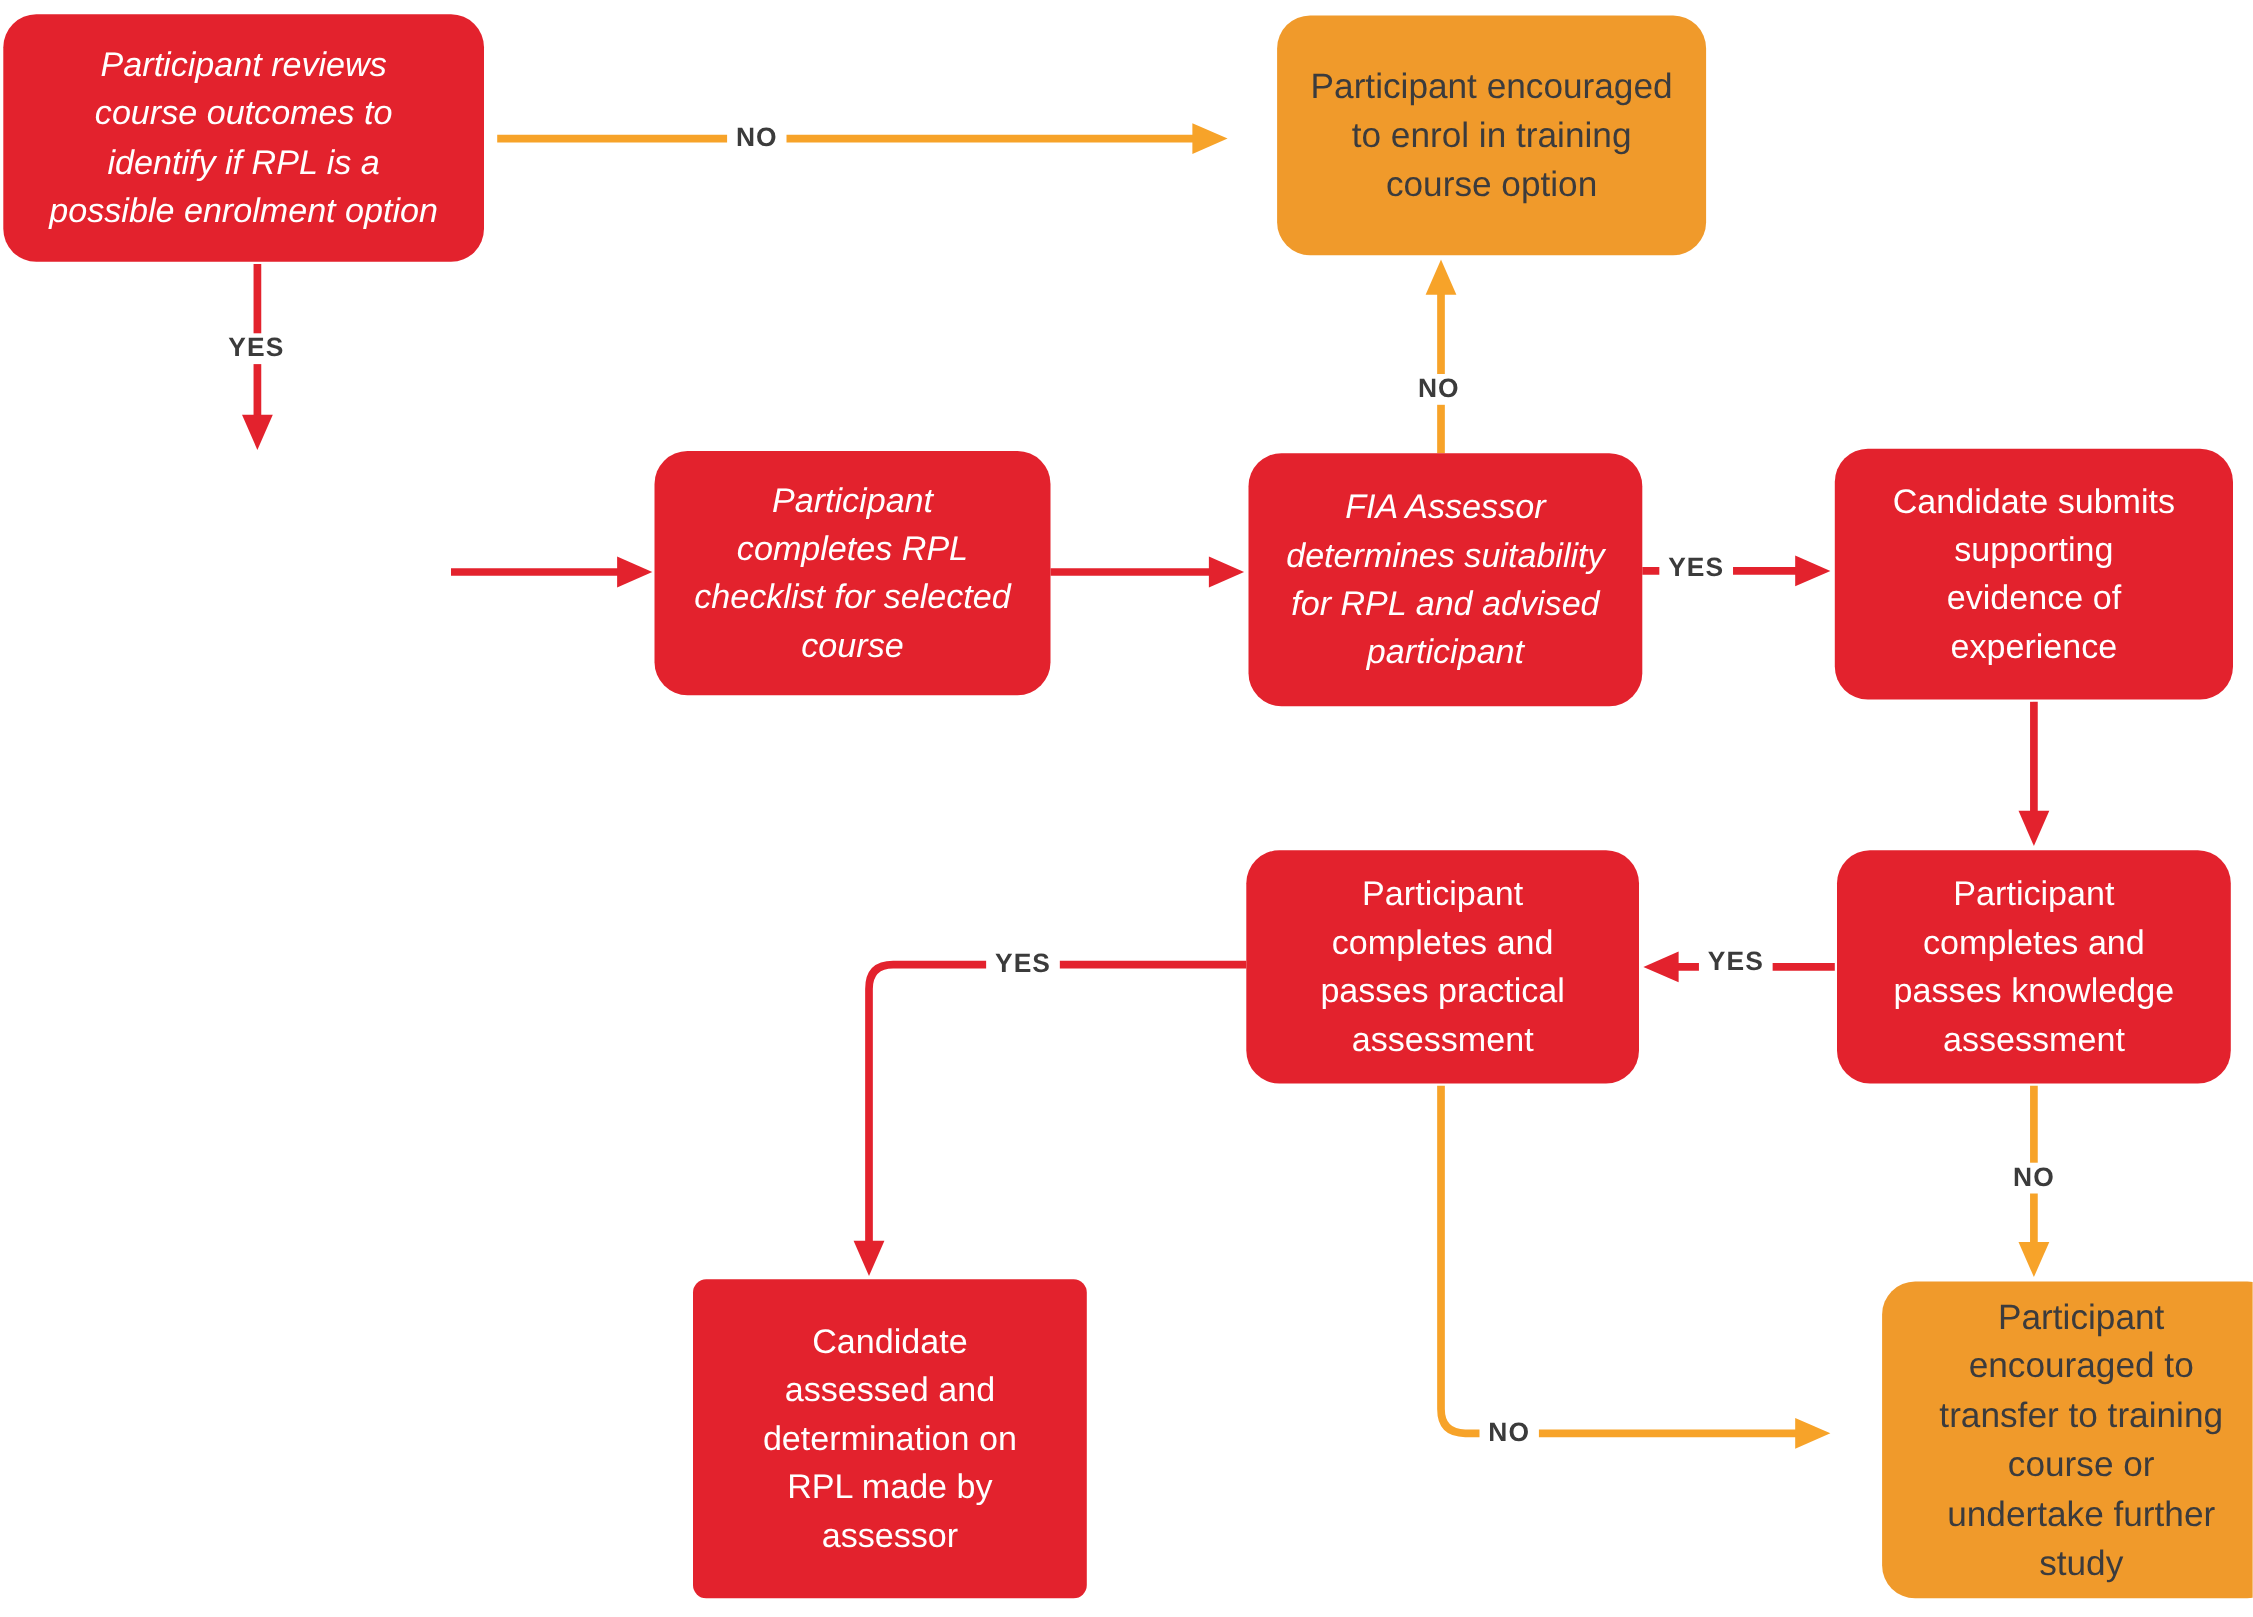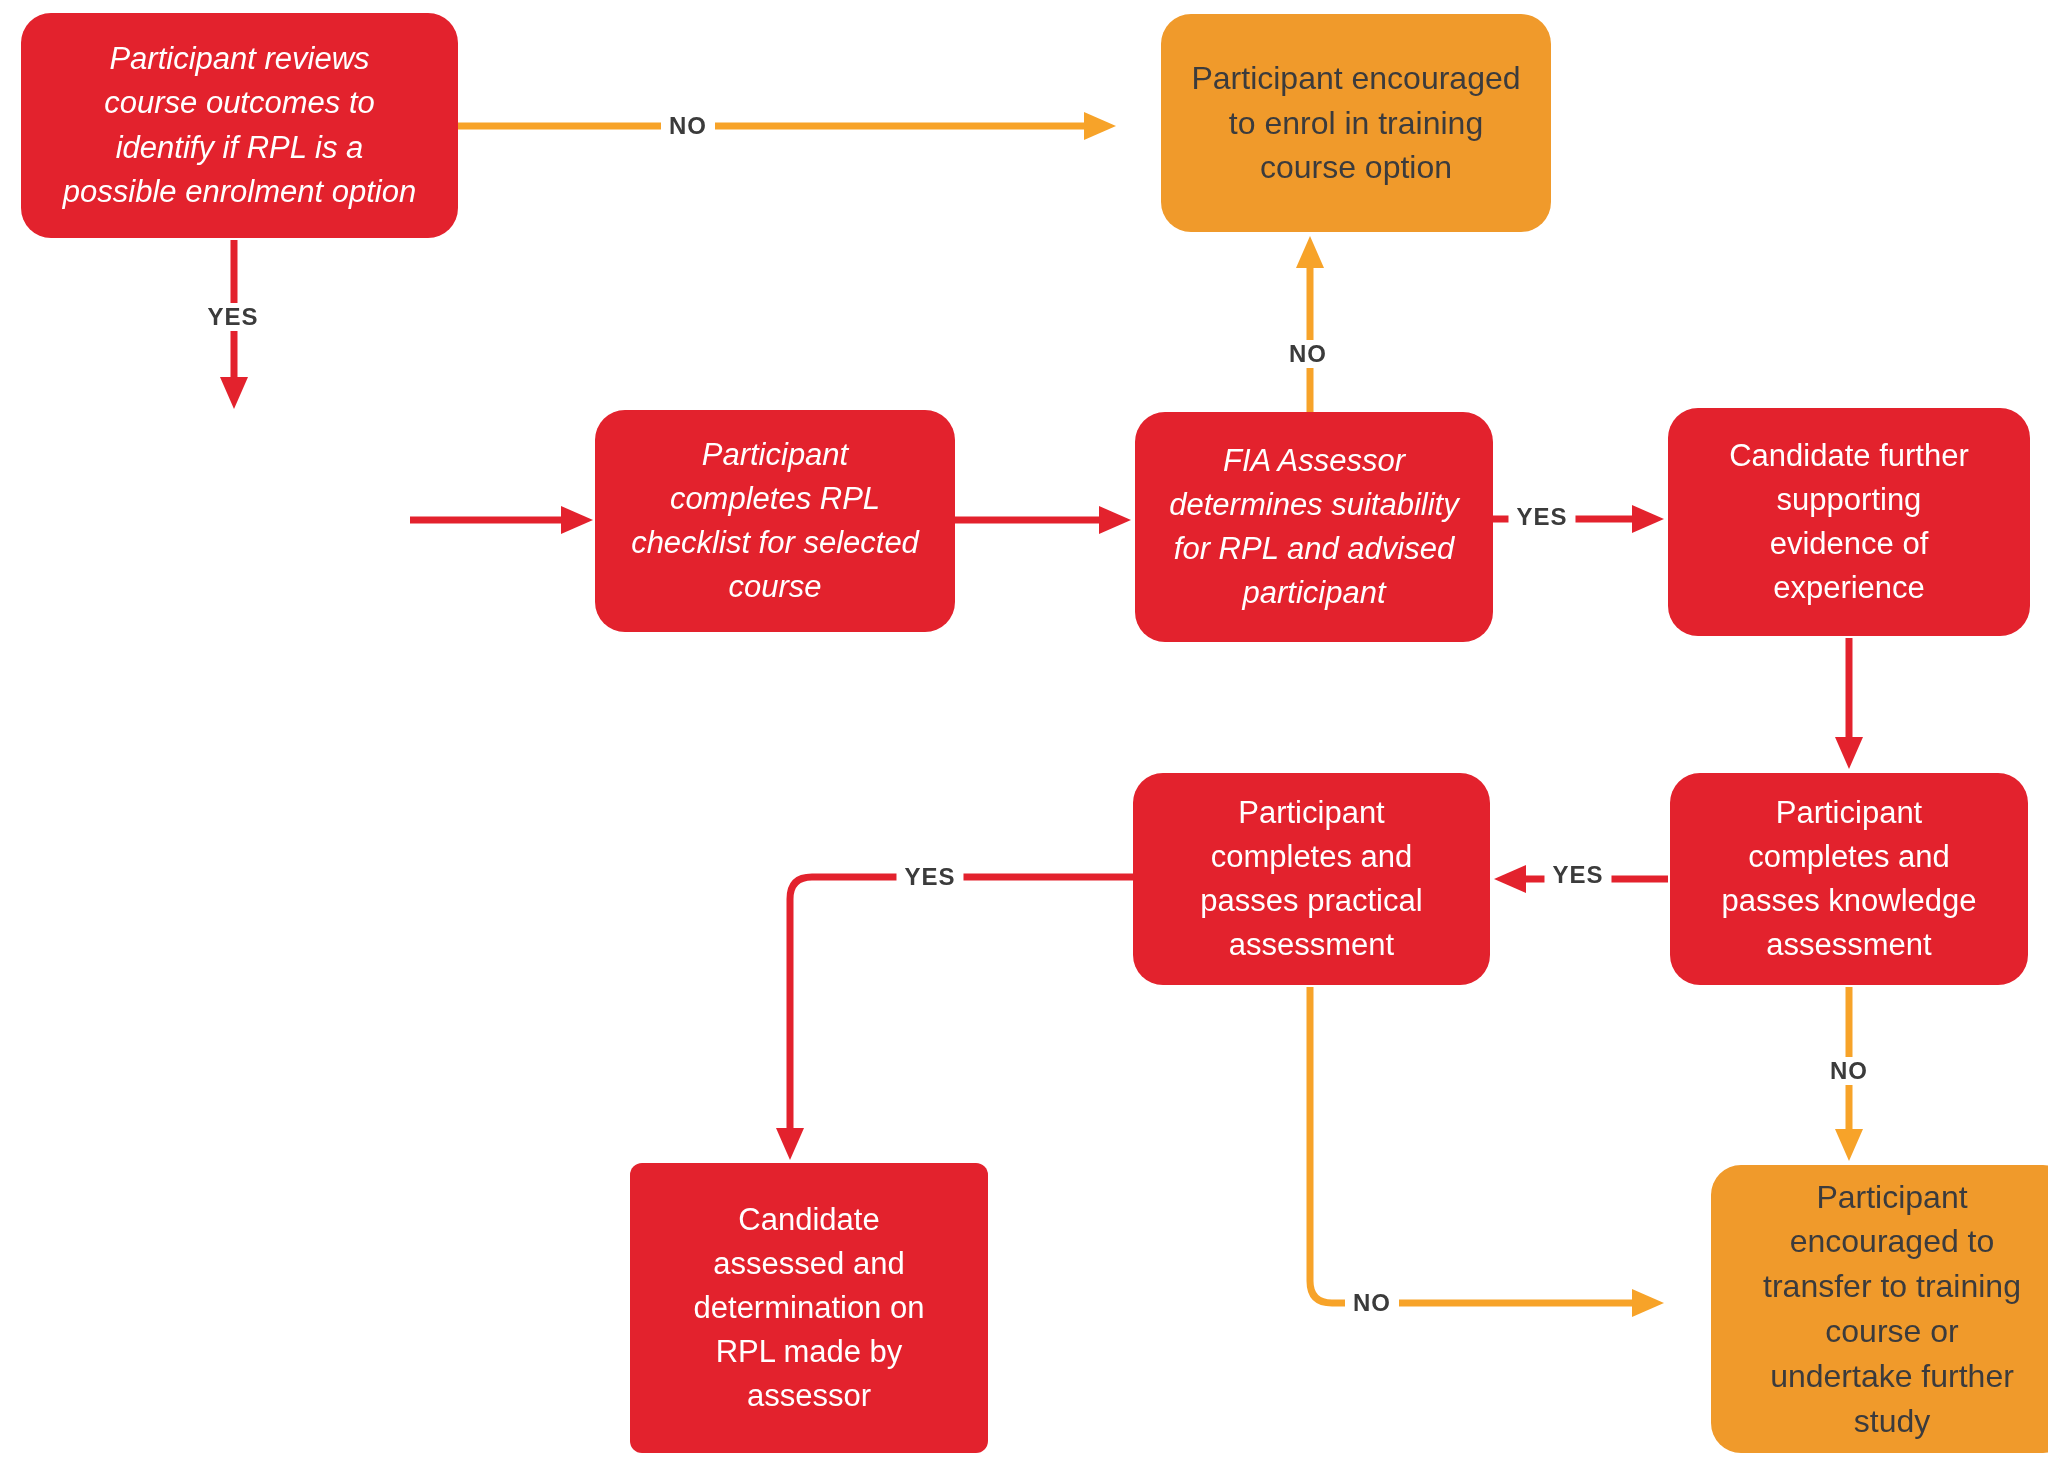"Participant reviews" div.node { left: 21px -> 3px }
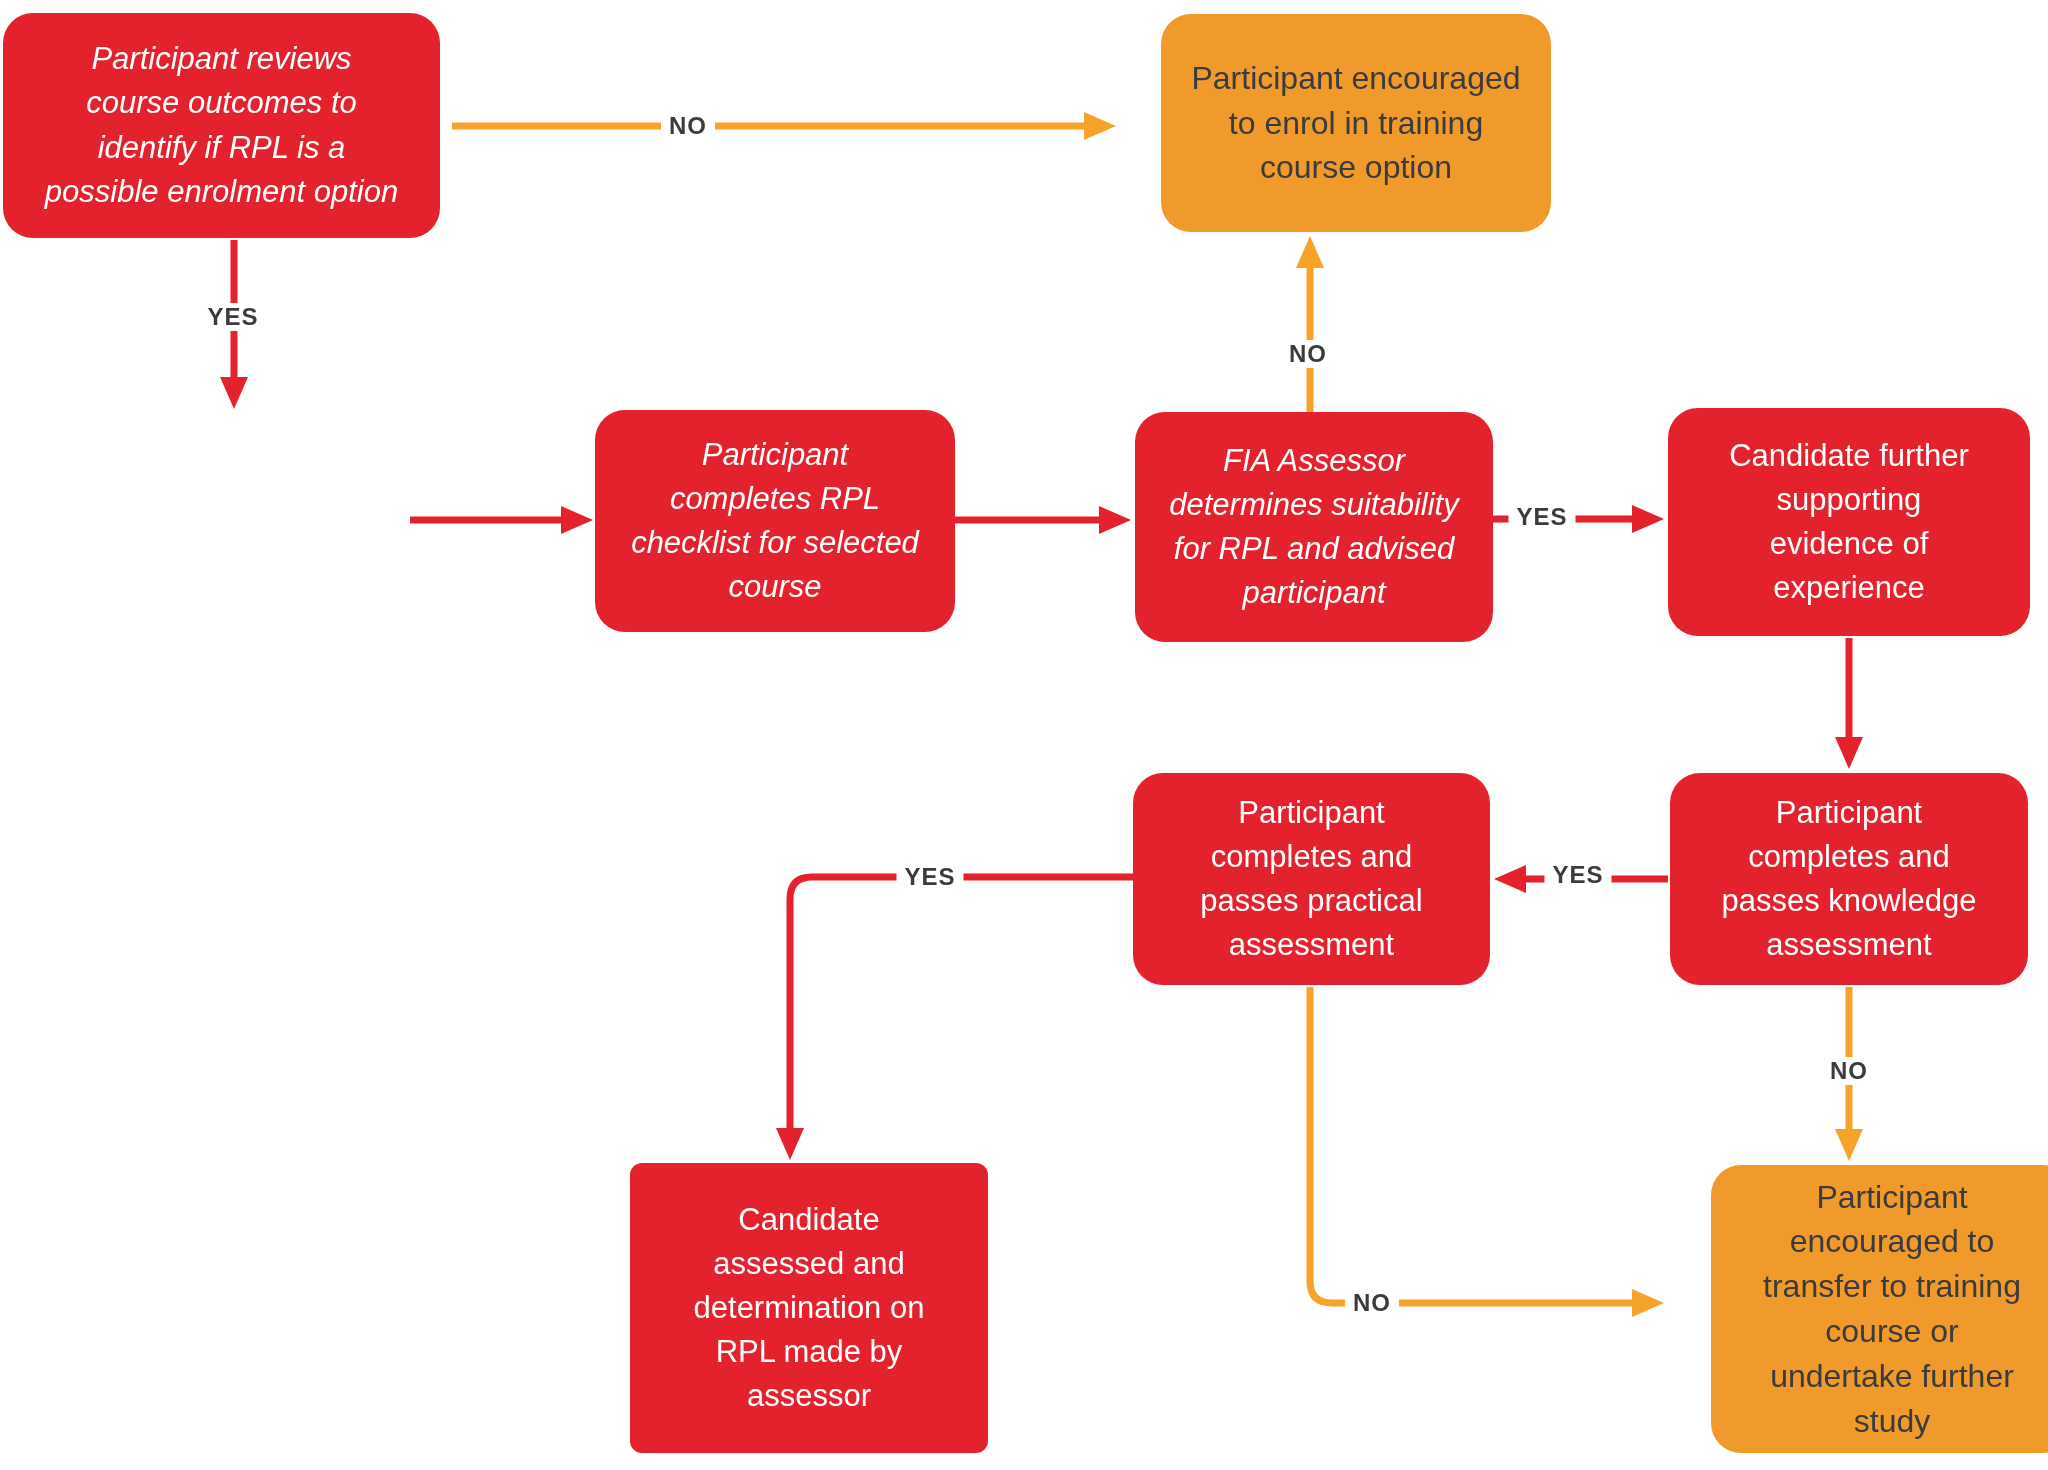"Candidate further" div.node { text: further -> submits }
